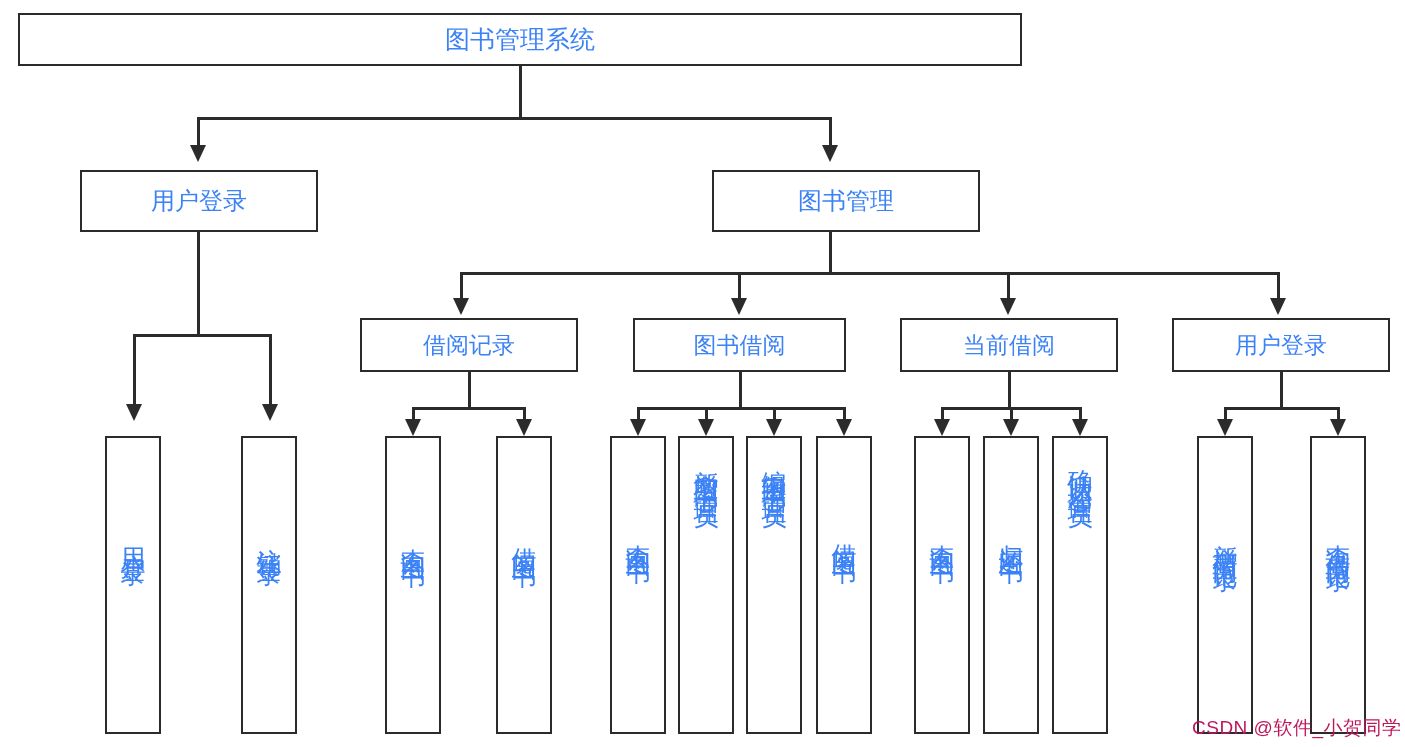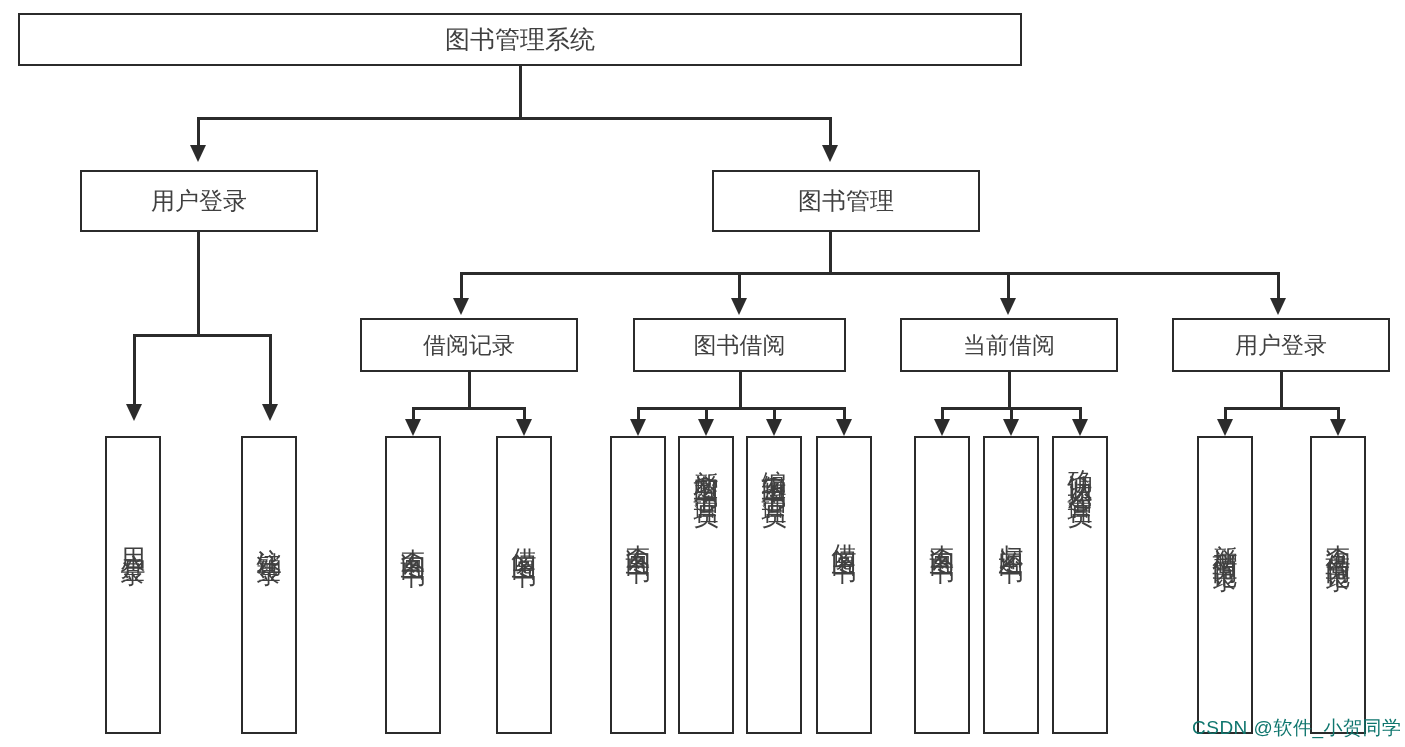"图书管理系统" .node { color: #404040 -> #3b82f6 }
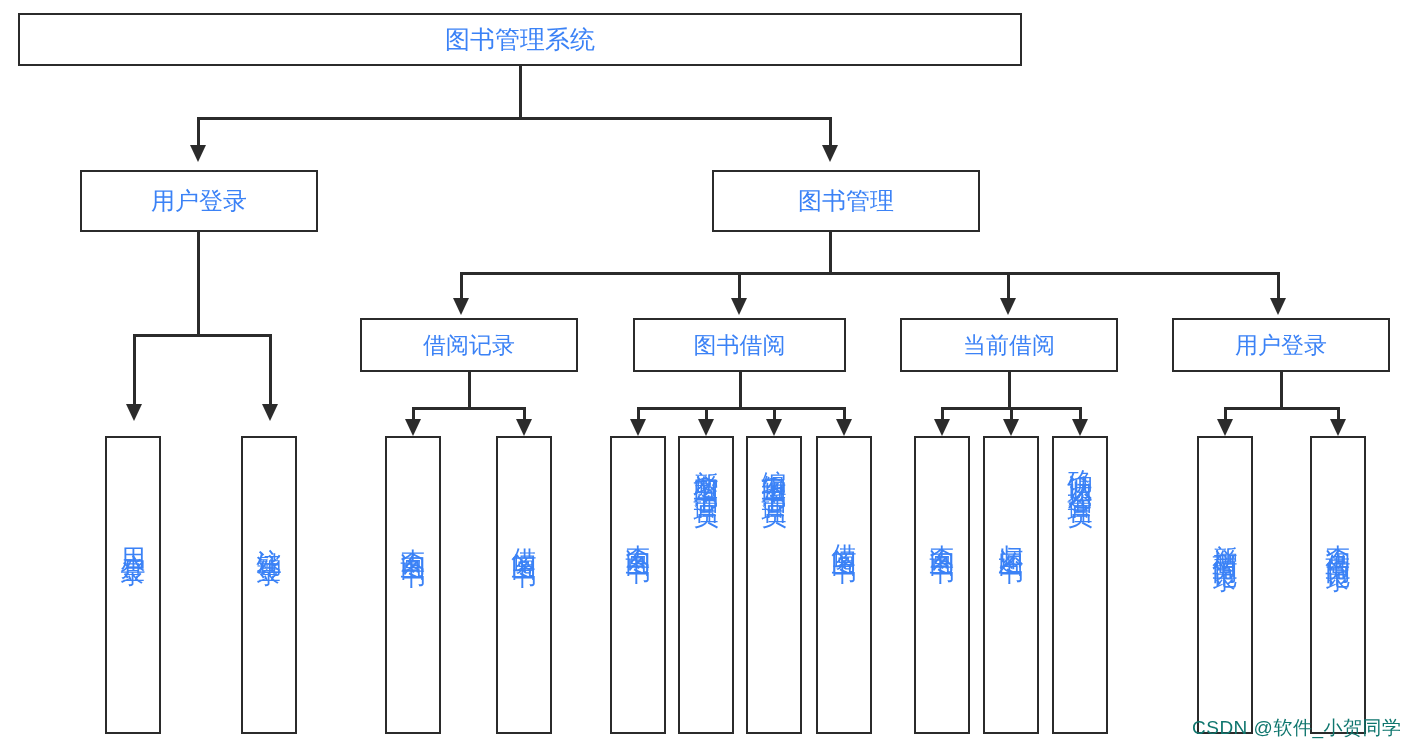"CSDN @软件_小贺同学" .watermark { color: #0f766e -> #be185d }
